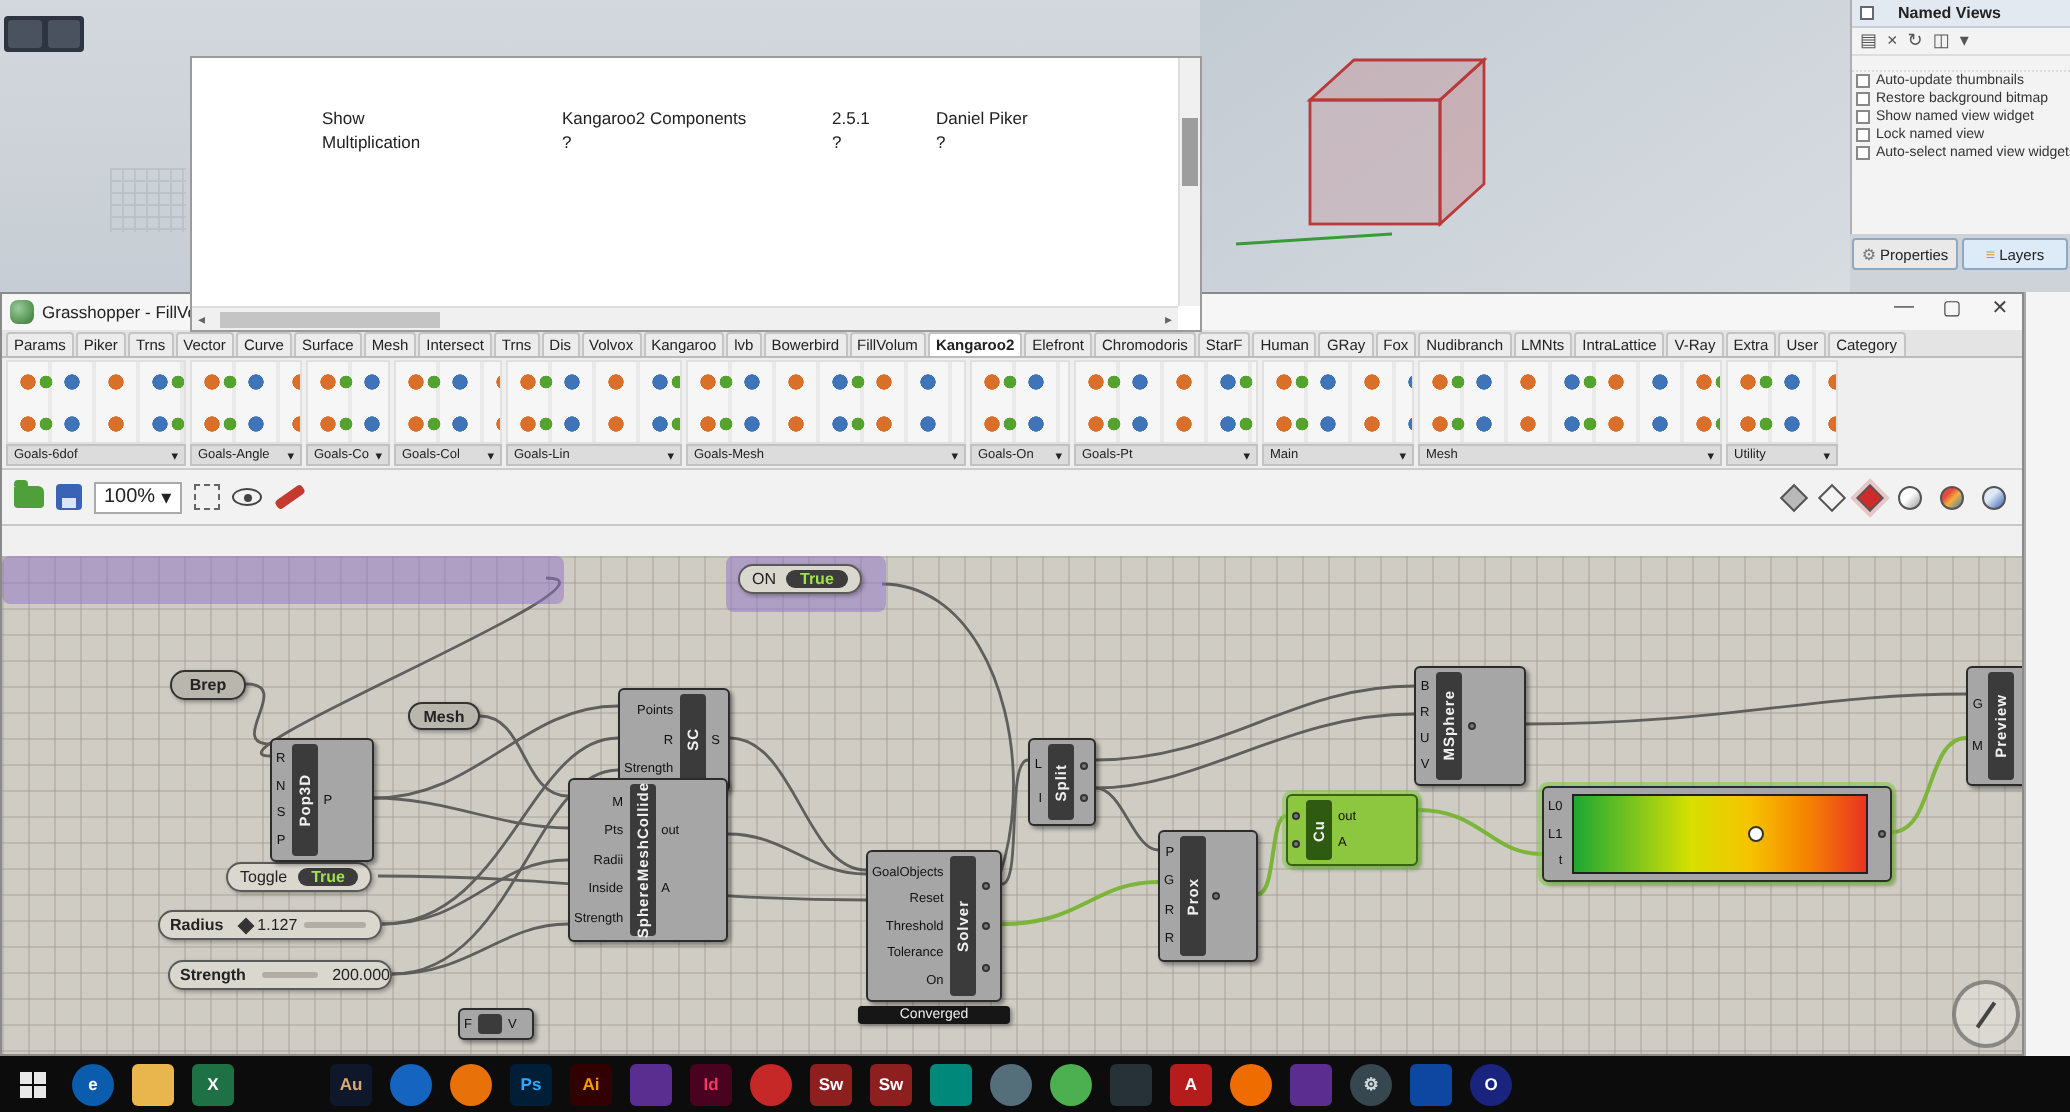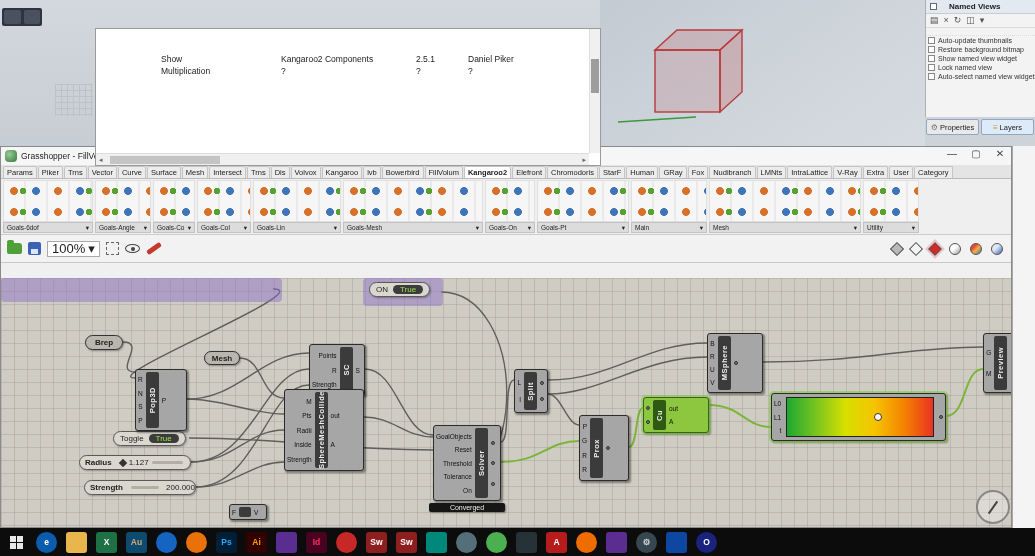"100%" .zoom-box { font-size: 13px -> 10px }
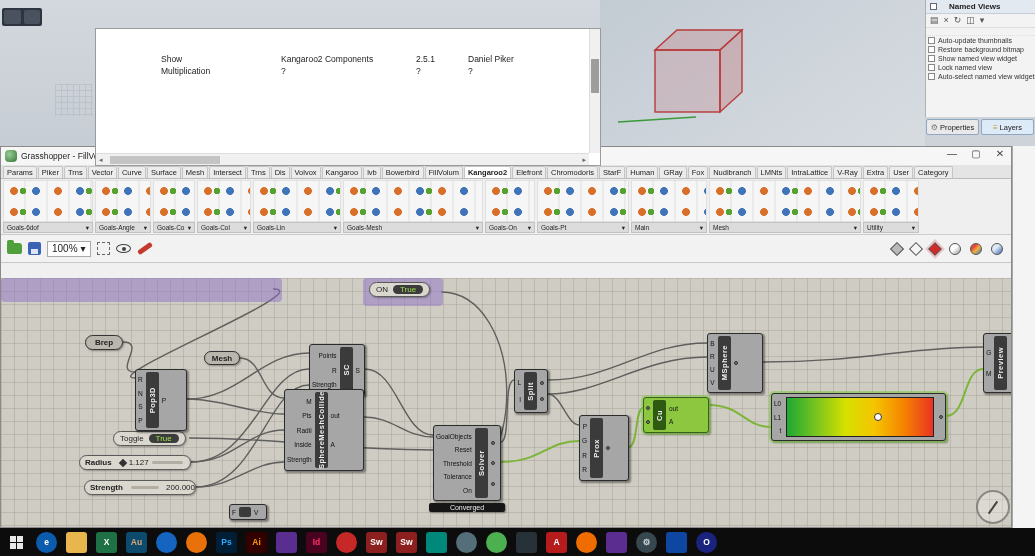"True" .toggle .tval { font-weight: normal -> bold }
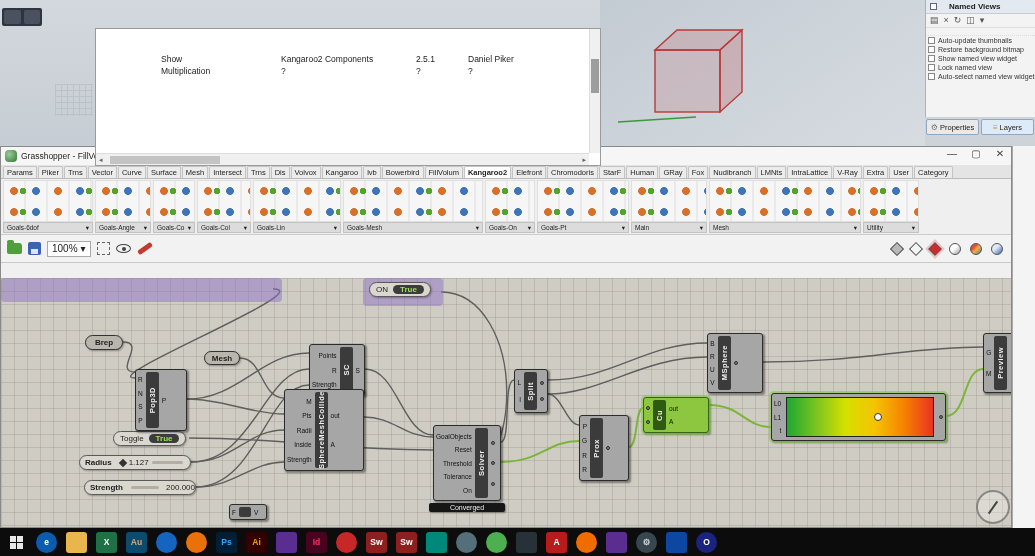"Au" span.tbi { background: #0c4a6e -> #0f172a; margin-left: none -> 39px }
